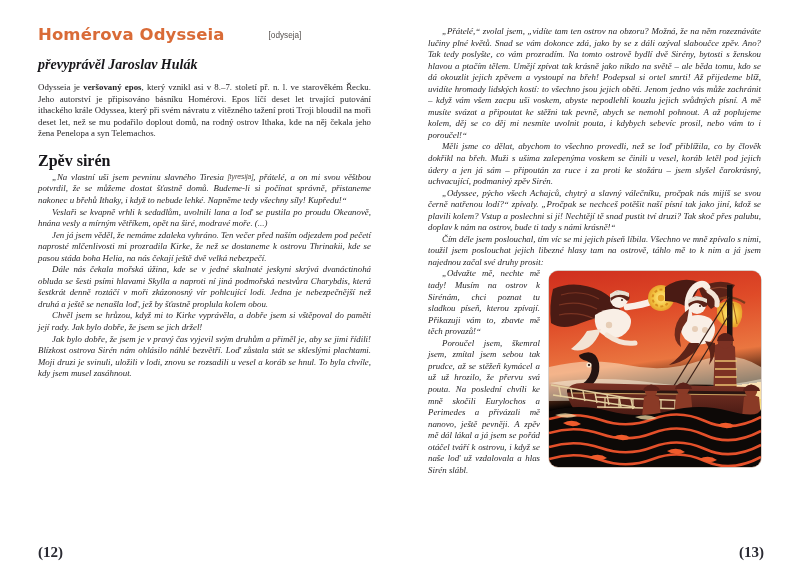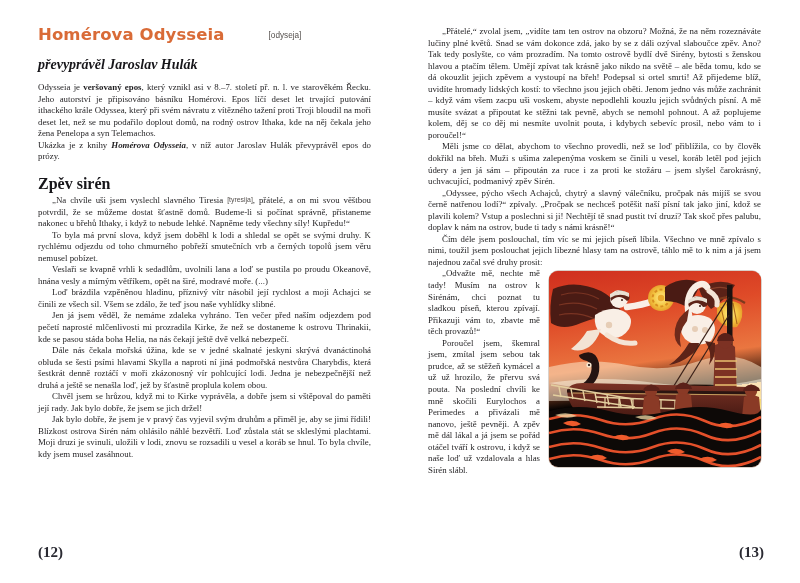"„Přátelé,“ zvolal jsem, „vidíte tam" p.body.indent { font-style: none -> italic }
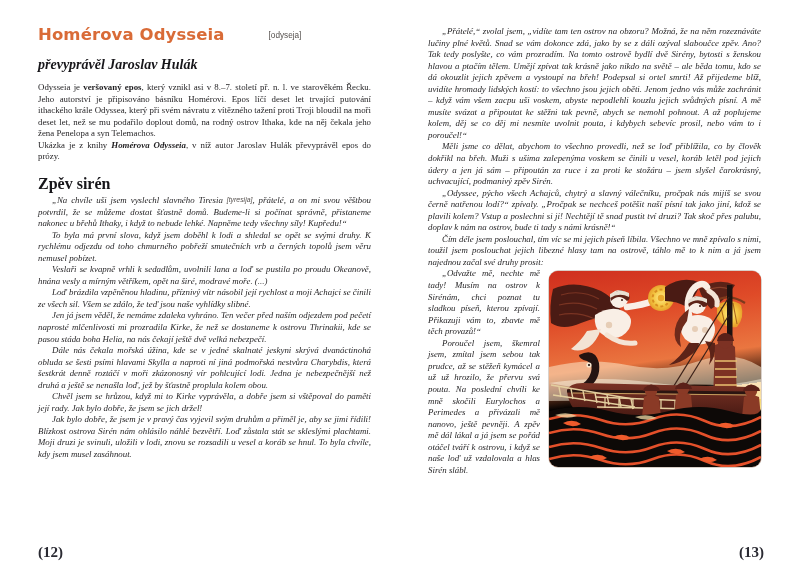"Ukázka je z knihy Homérova" p.body { html: <p><span>Ukázka je z knihy </span><span>Homérova Odysseia</span><span>, v níž autor Jaroslav Hulák převyprávěl epos do prózy.</span></p> -> none }
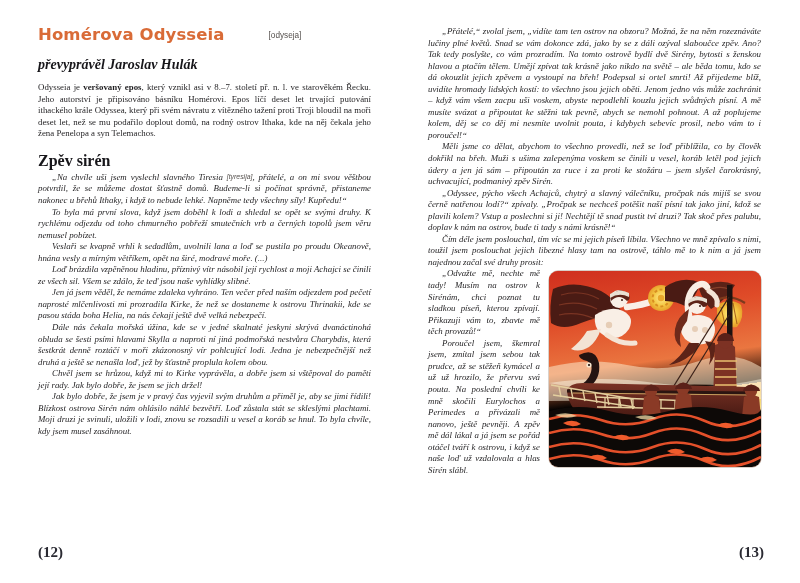"„Na chvíle uši jsem vyslechl" span { text: chvíle uši jsem vyslechl -> vlastní uši jsem pevninu }
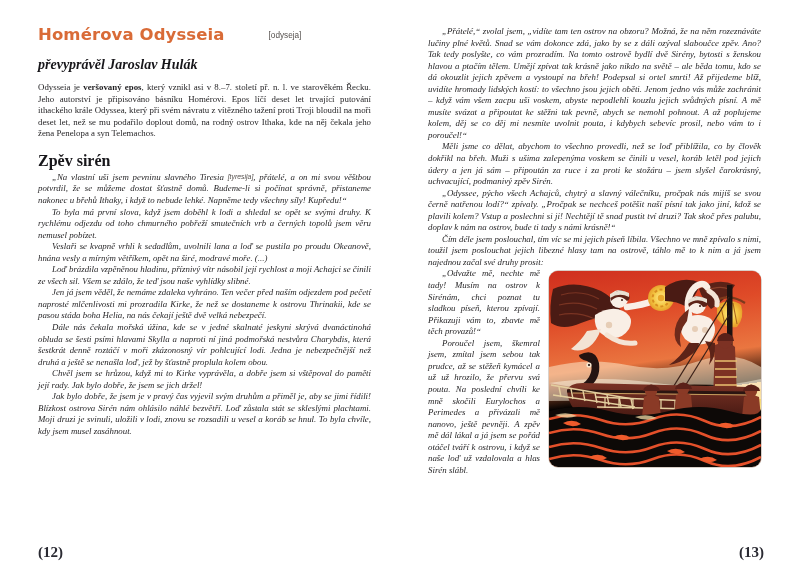"To byla má první slova," p.body { html: <p>To byla má první slova, když jsem doběhl k lodi a shledal se opět se svými druhy. K rychlému odjezdu od toho chmurného pobřeží smutečních vrb a černých topolů jsem věru nemusel pobízet.</p> -> none }
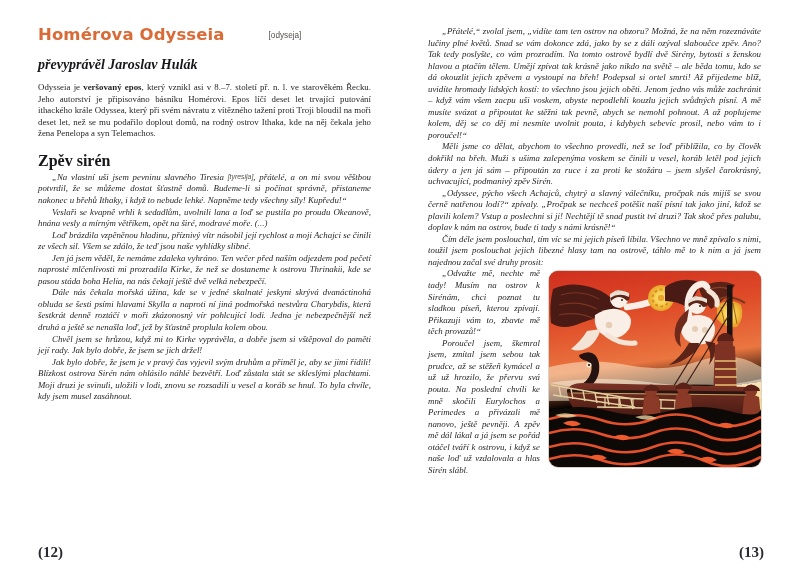"Loď brázdila vzpěněnou hladinu, příznivý" p.body { html: <p>Loď brázdila vzpěněnou hladinu, příznivý vítr násobil její rychlost a moji Achajci se činili ze všech sil. Všem se zdálo, že teď jsou naše vyhlídky slibné.</p> -> none }
